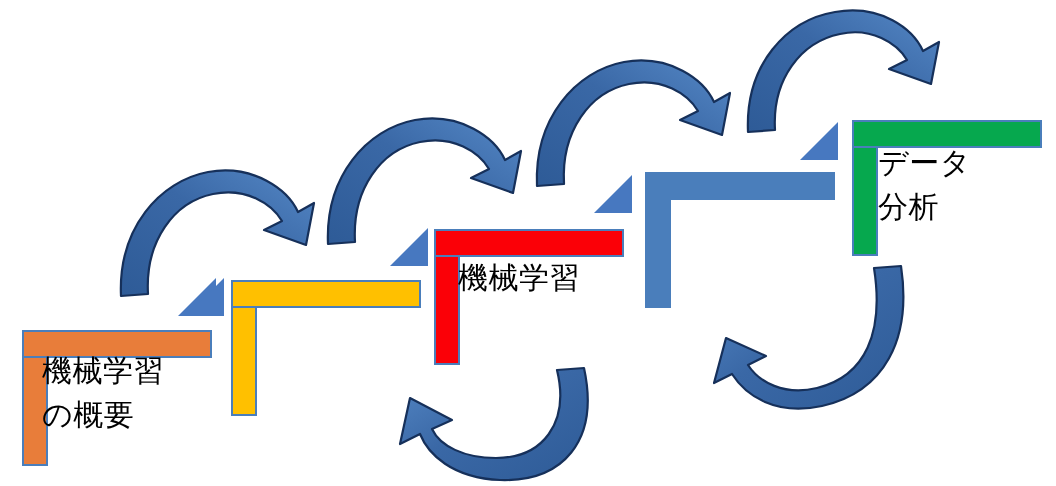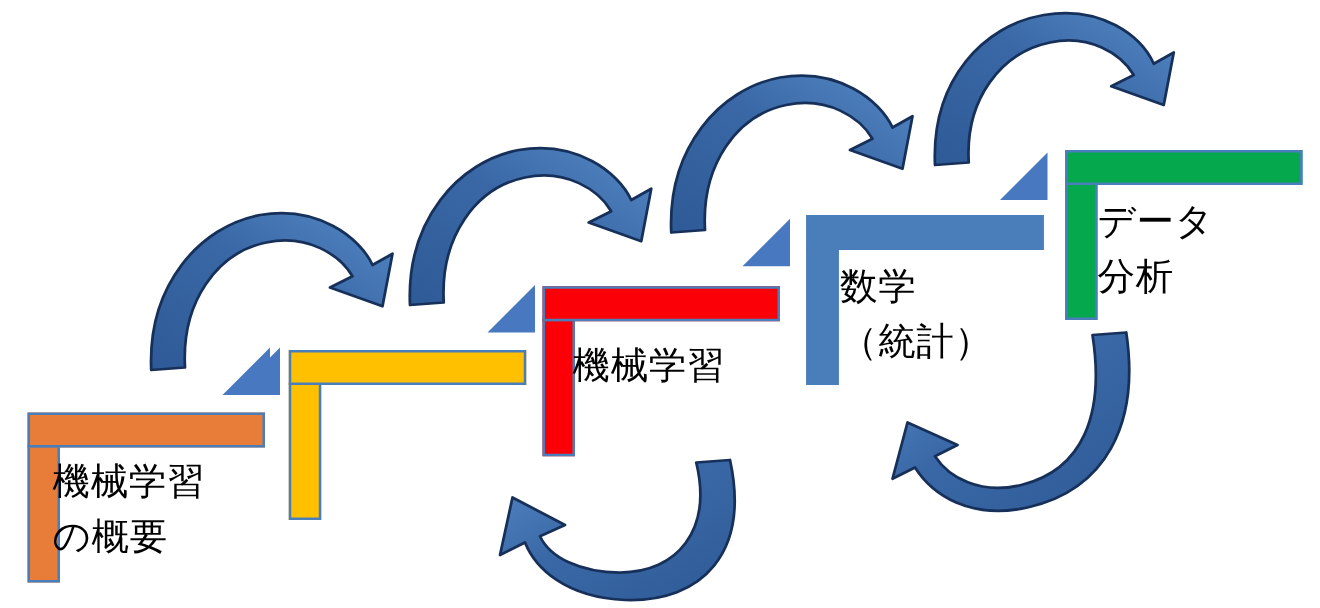"データ" .step-label { font-family: Liberation Sans, sans-serif -> Liberation Mono, monospace; margin-top: 12px -> none }
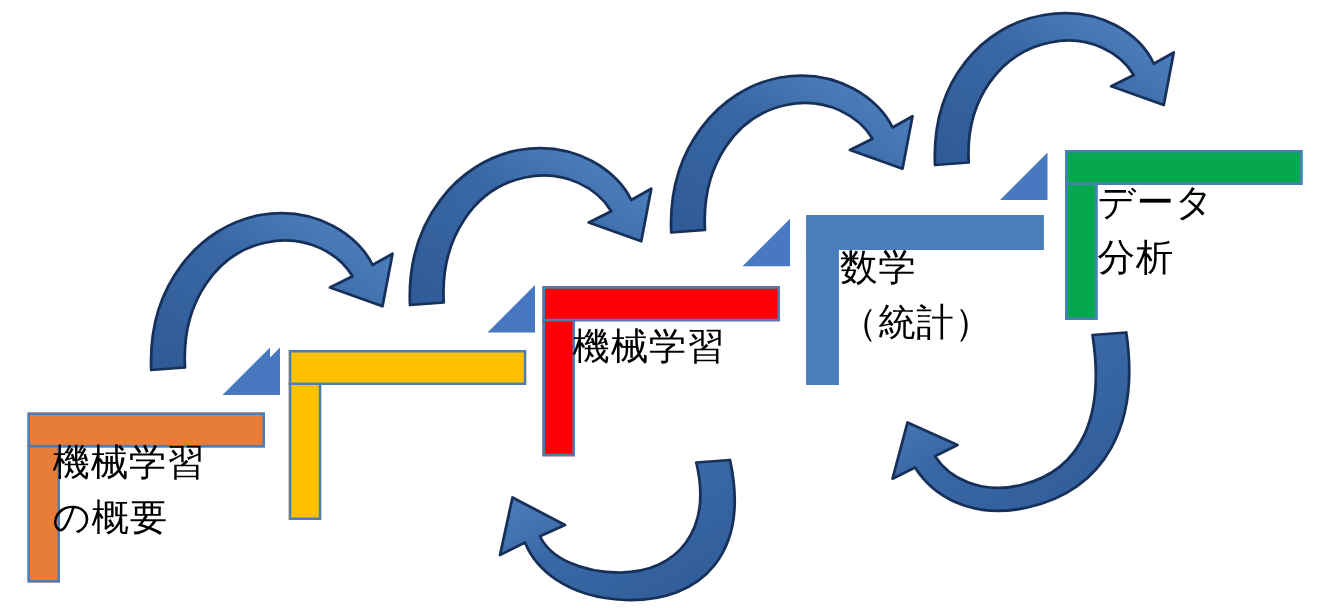"数学" div.step-label { html: <div>数学 （統計）</div> -> none }
